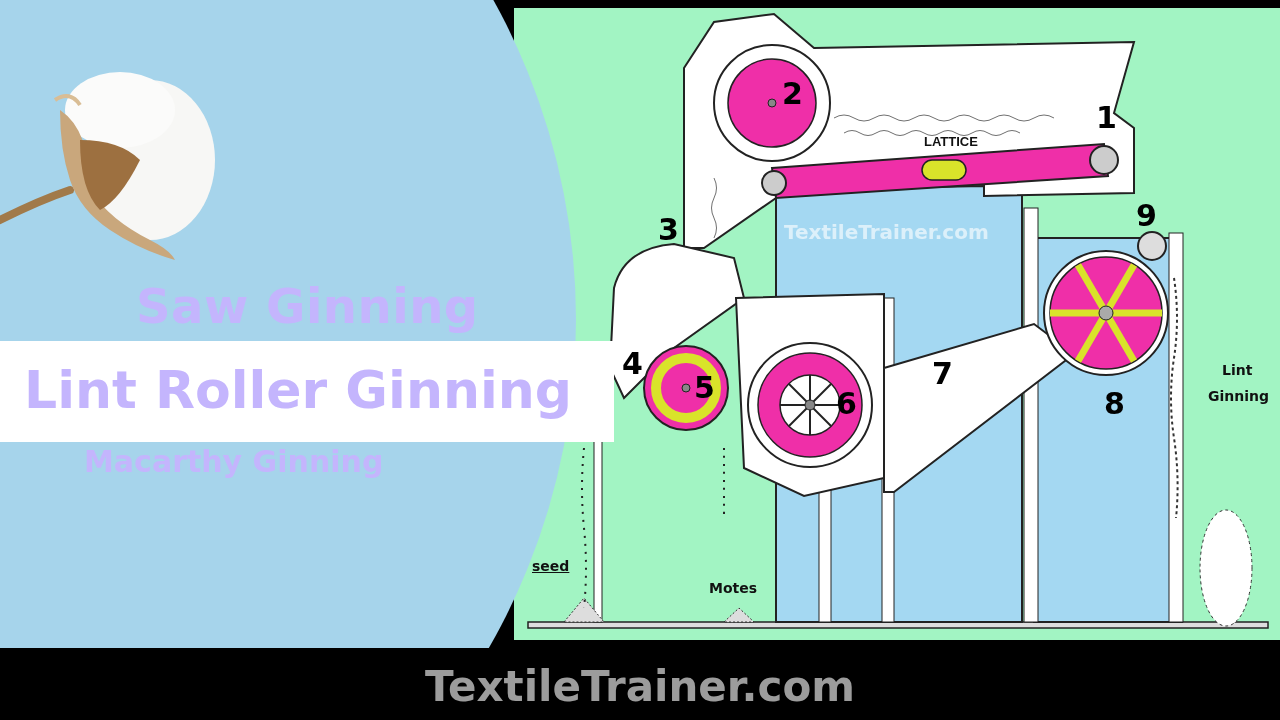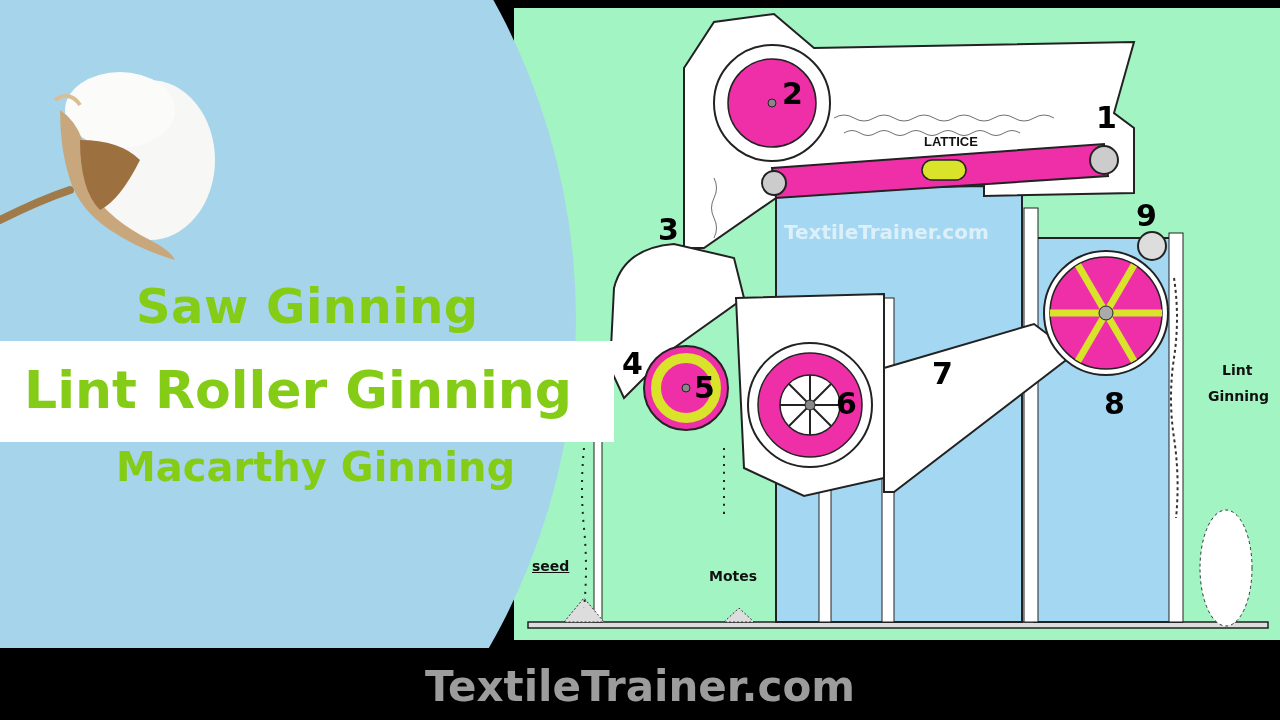"Saw Ginning" .title { color: #84cc16 -> #c4b5fd }
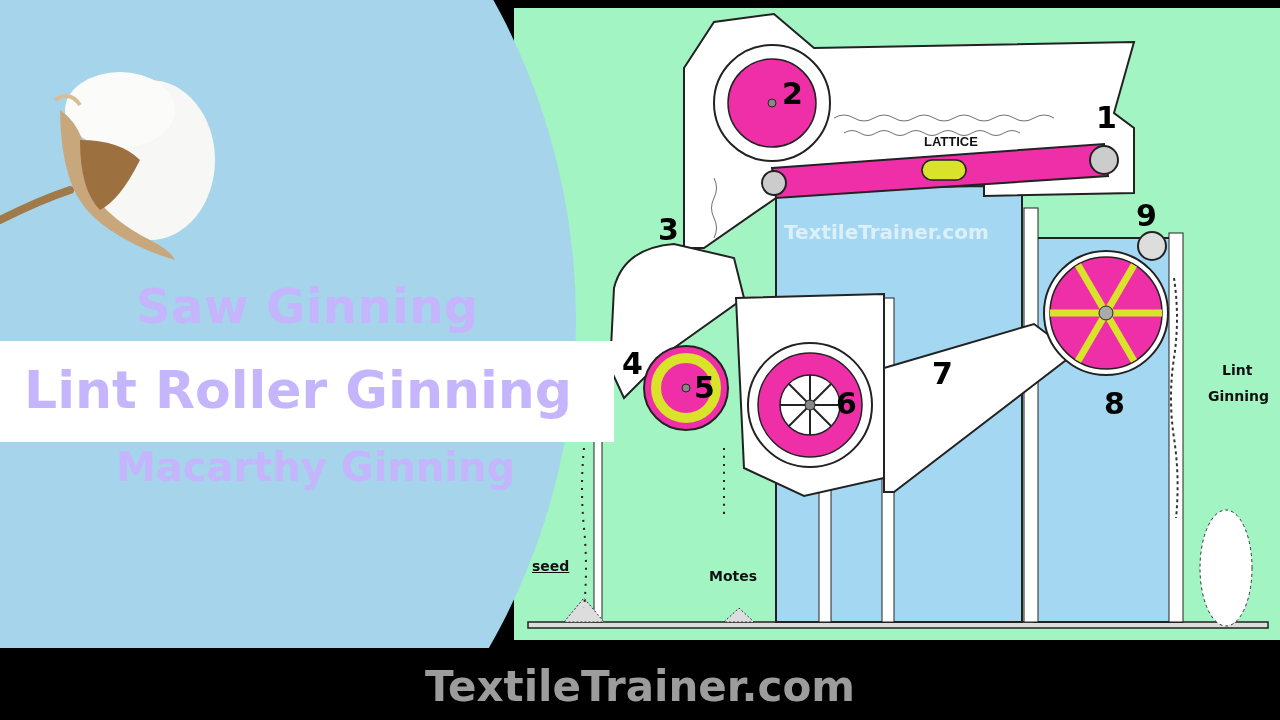"Macarthy Ginning" .t3 { font-size: 40px -> 30px; margin-left: 32px -> none }
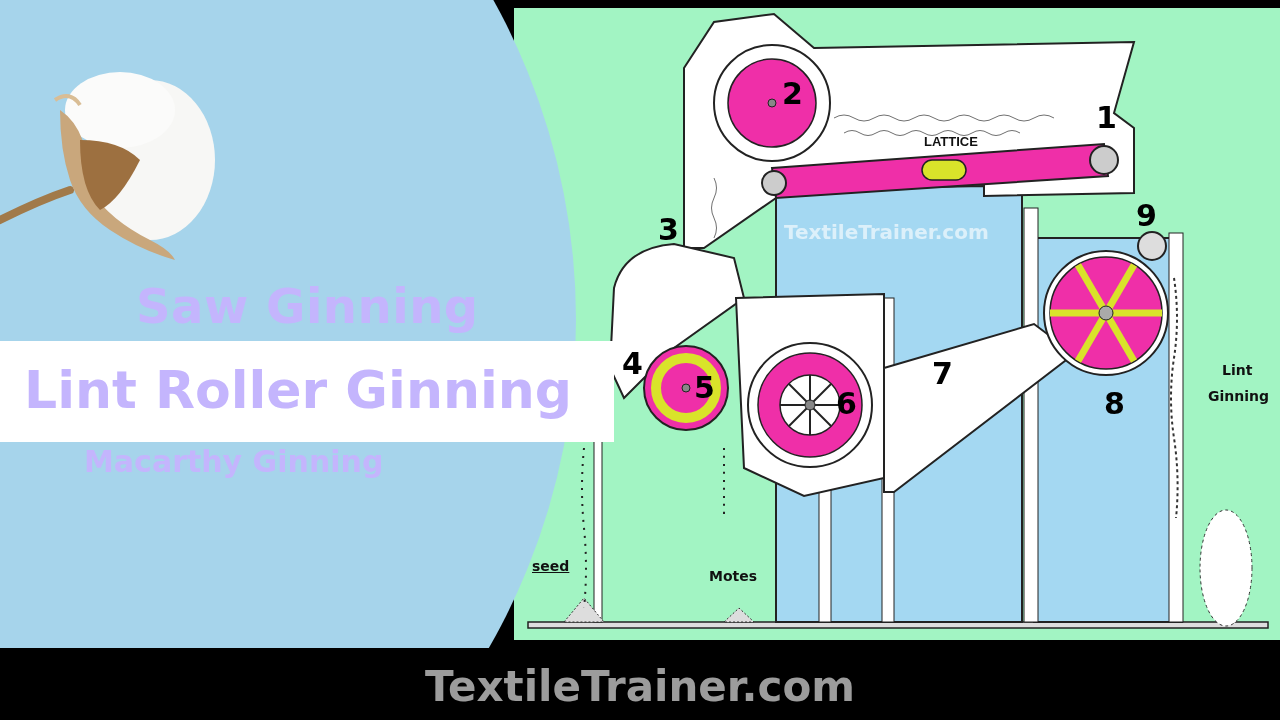"Motes" div.lbl { top: 560px -> 572px }
